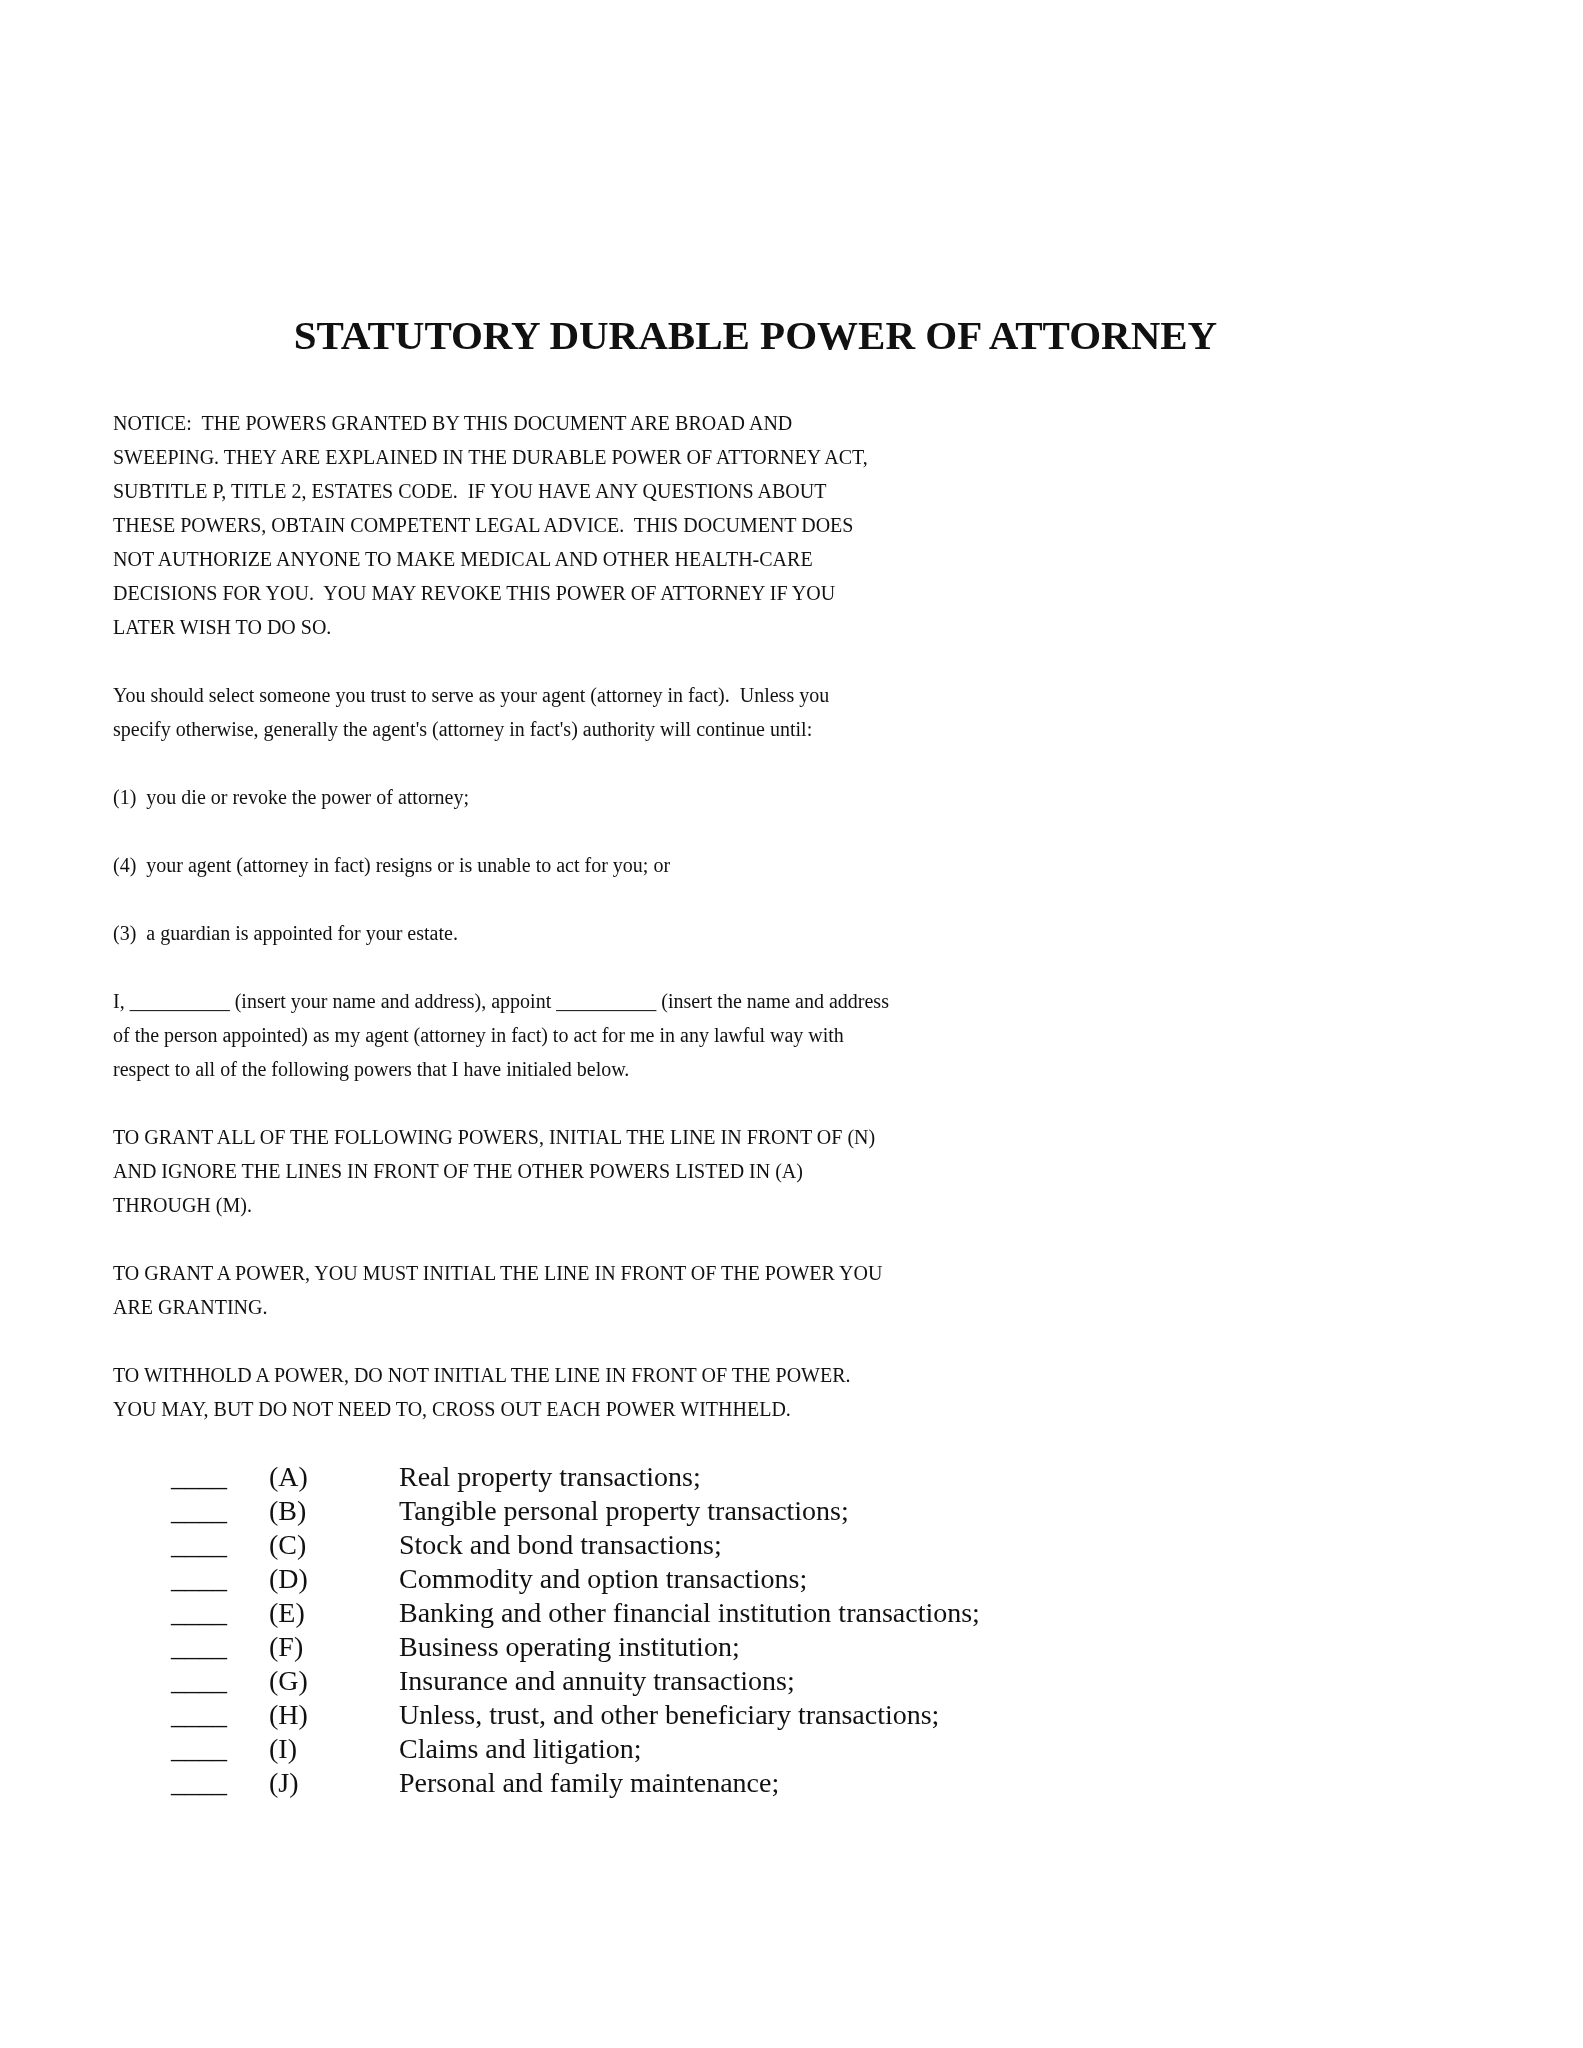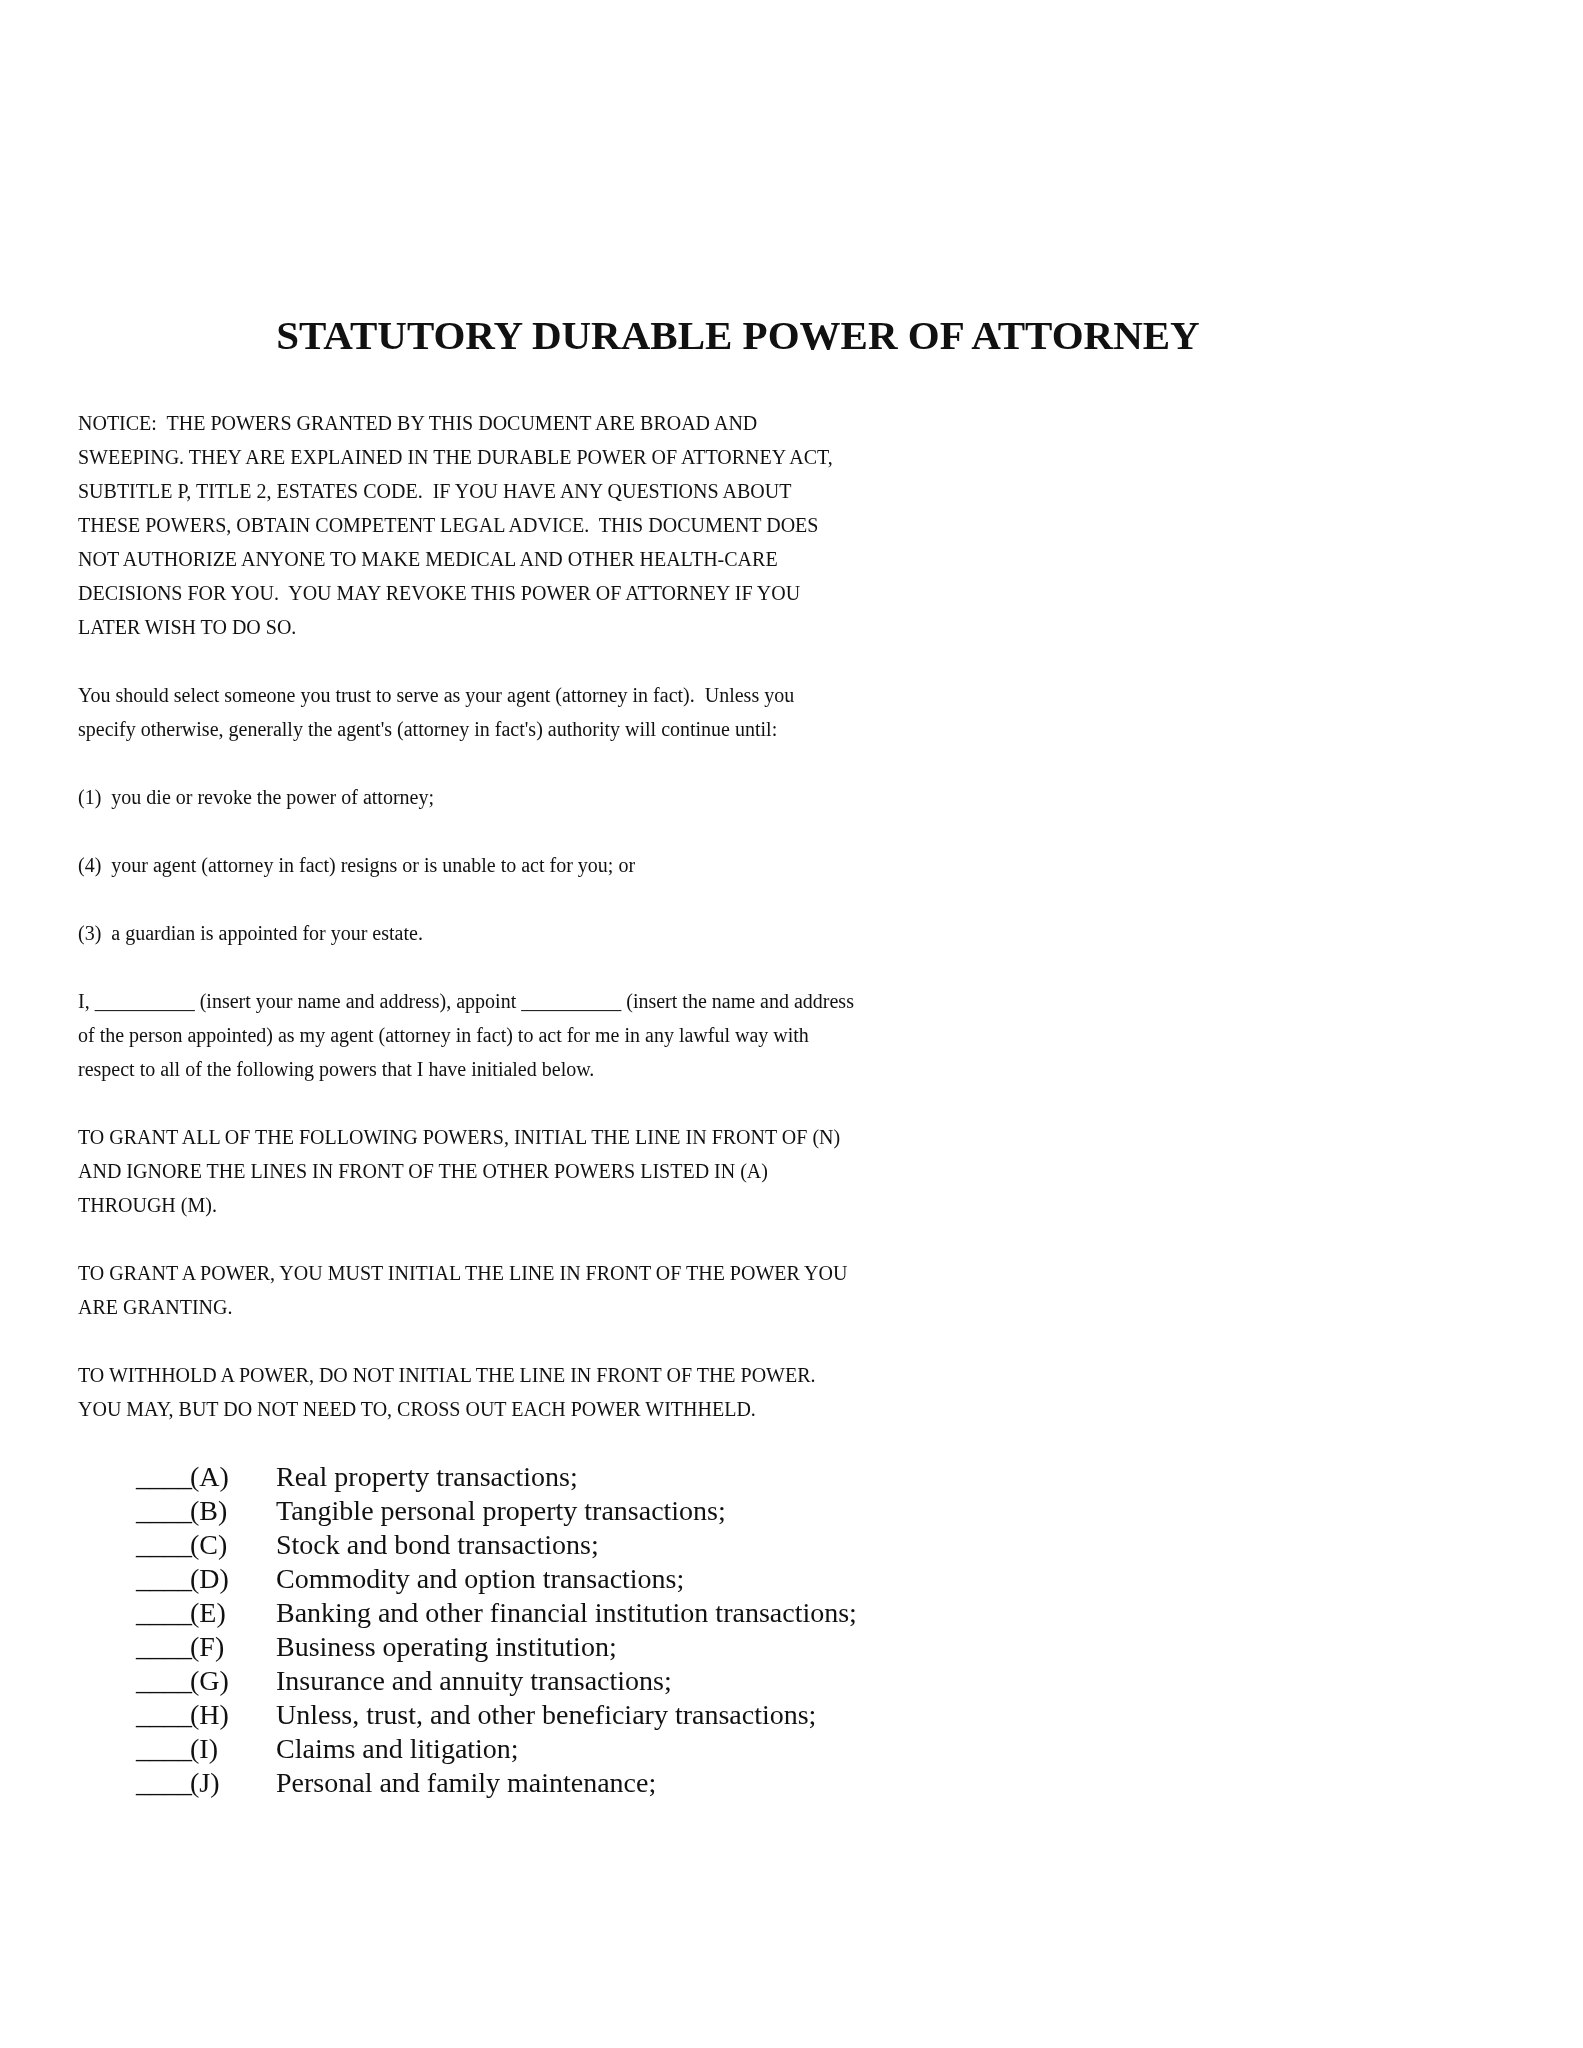"STATUTORY DURABLE POWER OF ATTORNEY" .content { padding: 312px 185px 0 78px -> 312px 185px 0 113px }
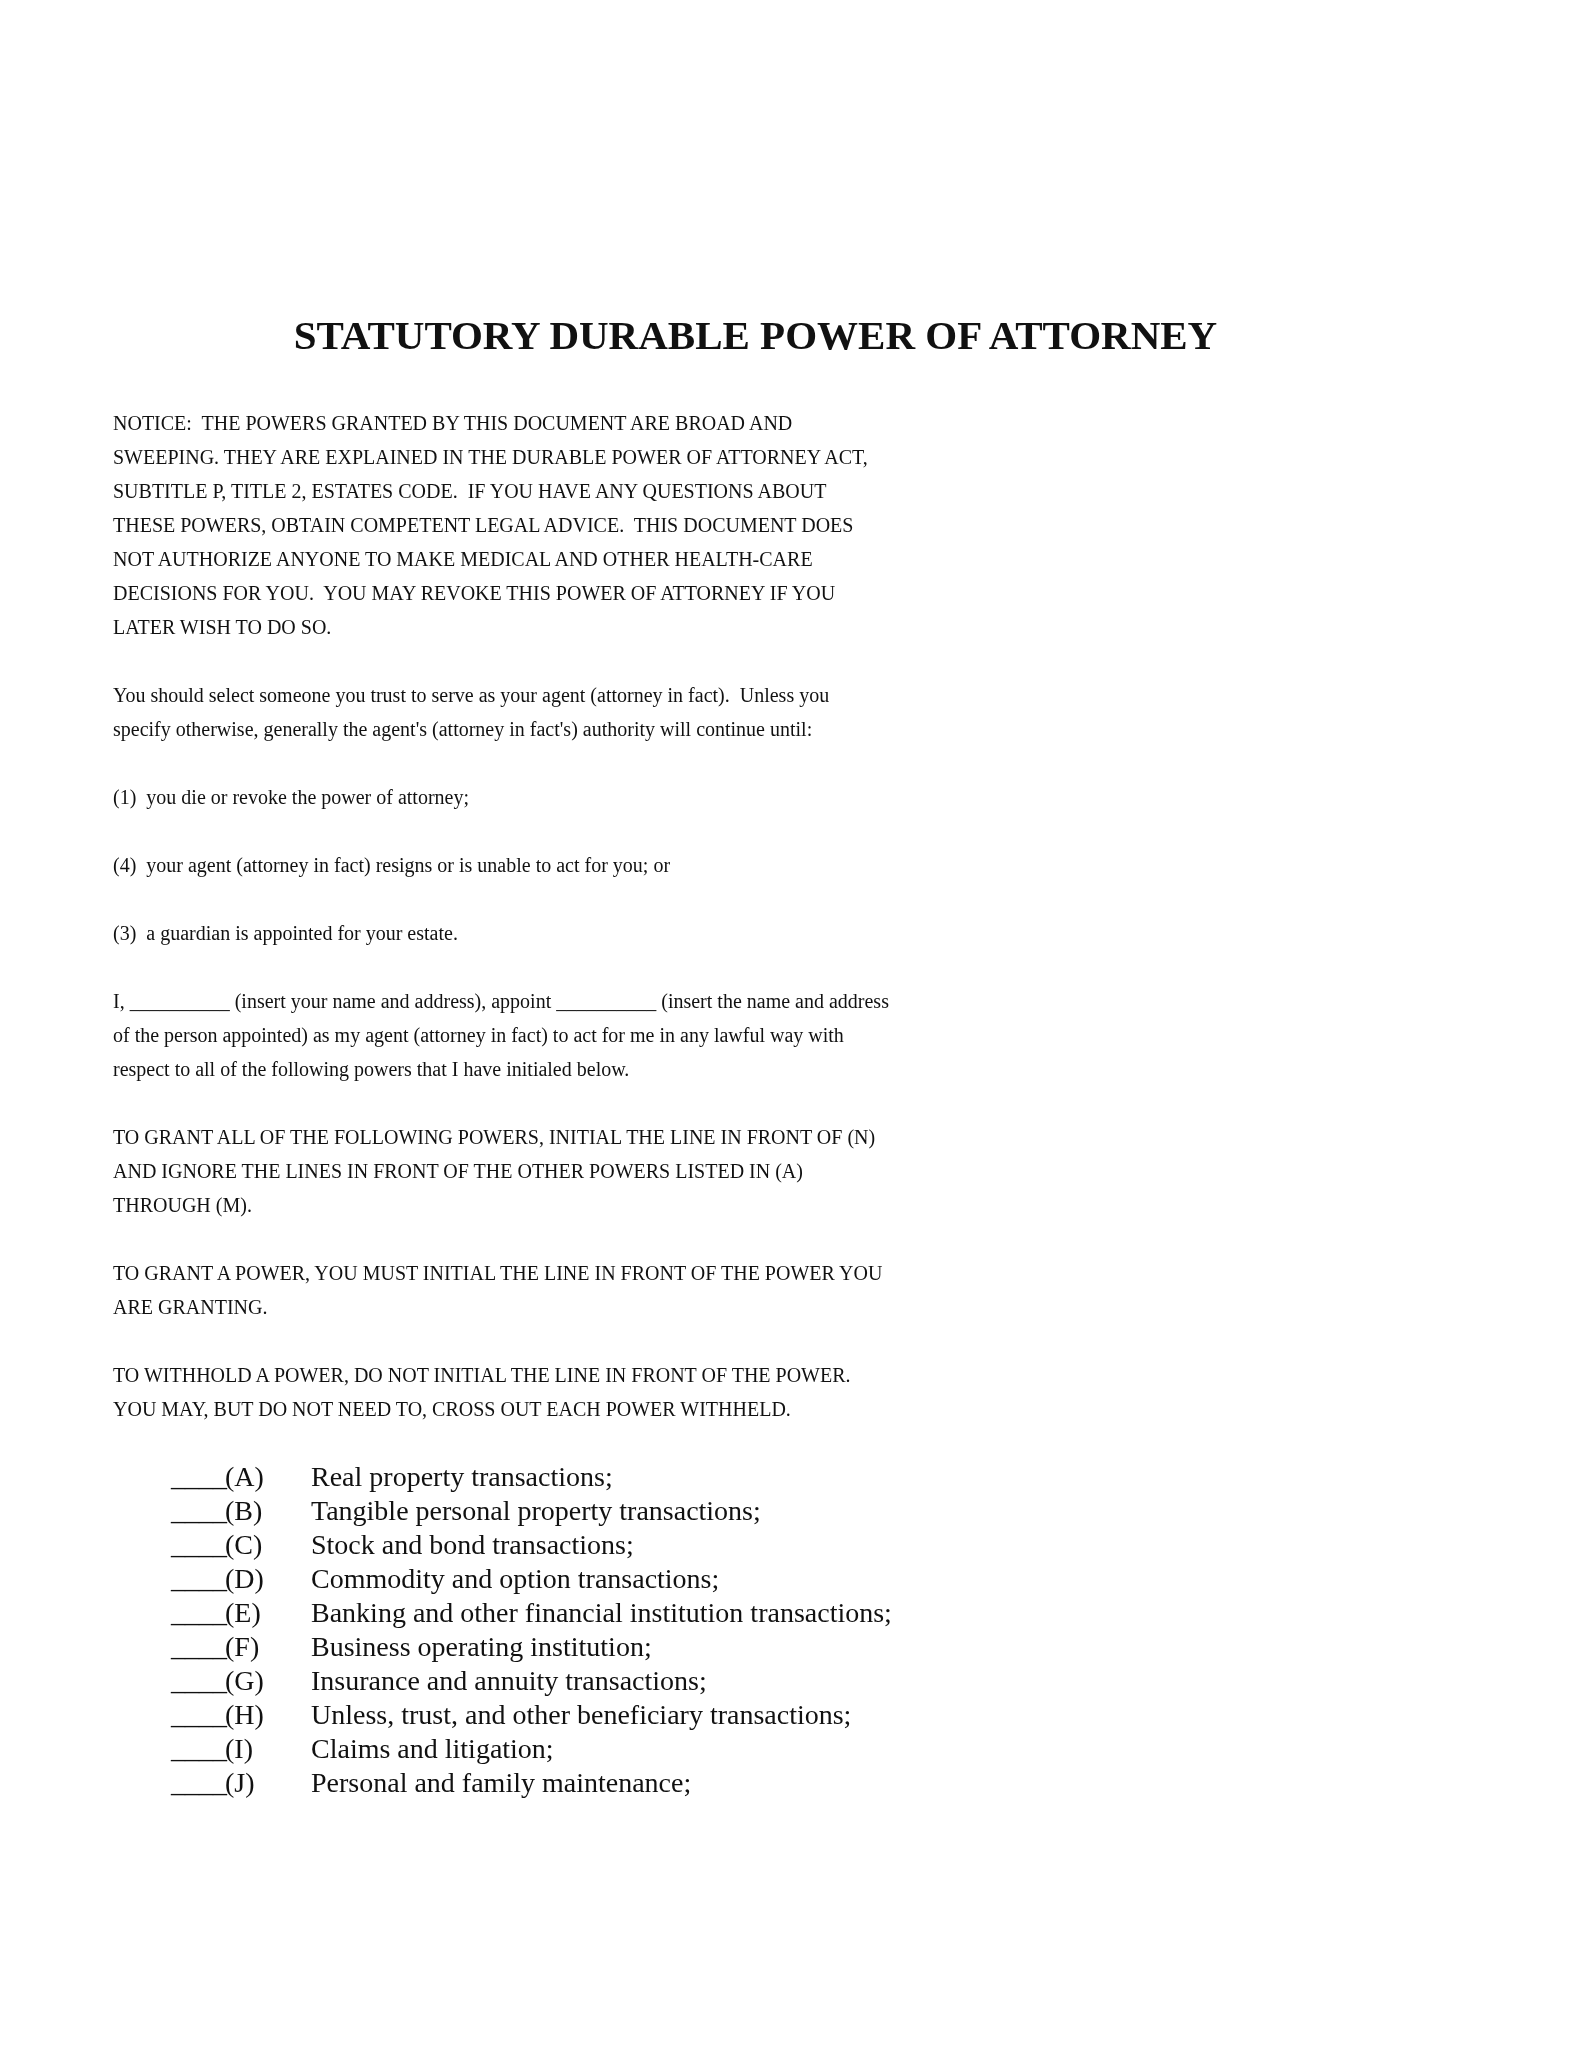"____" .power-row { gap: none -> 44px }
